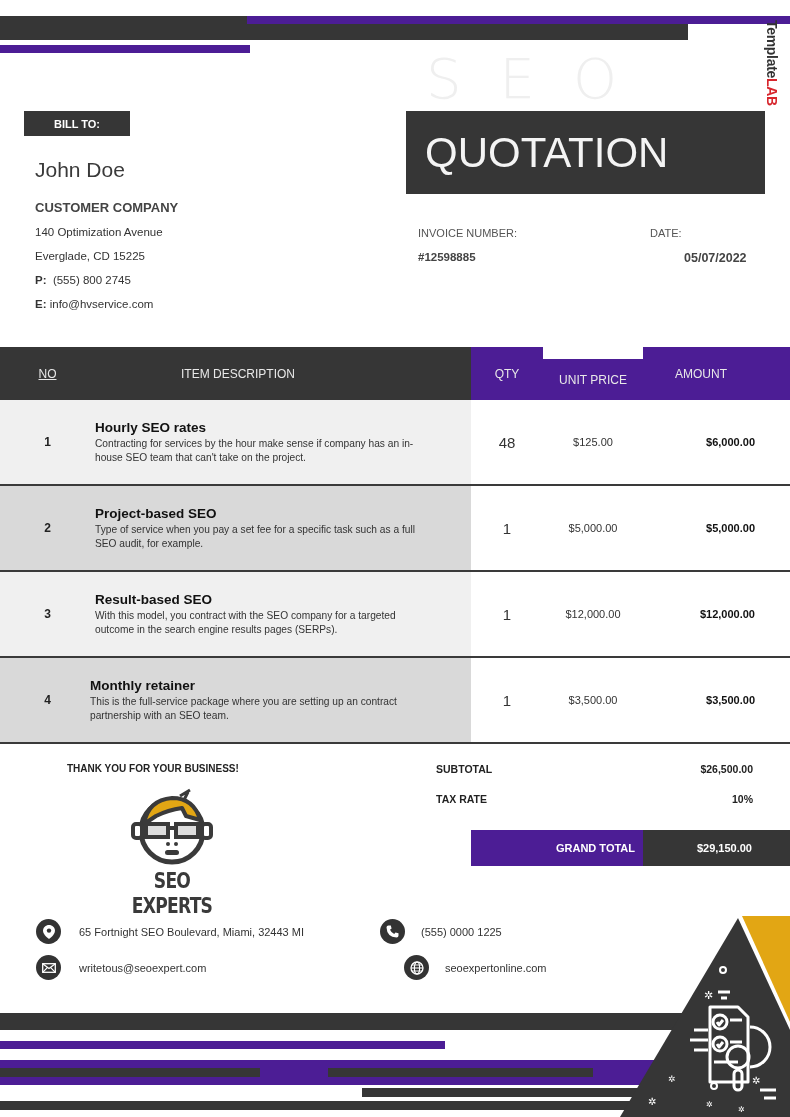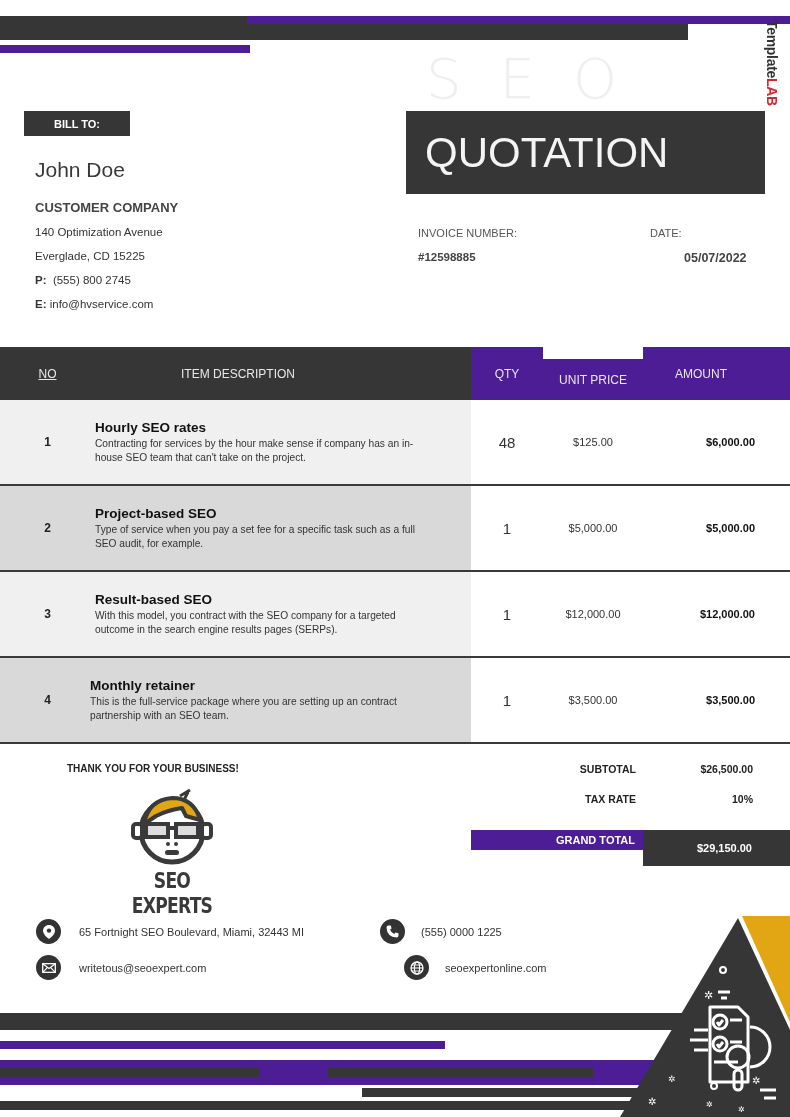"SUBTOTAL" .tot-label { text-align: right -> none }
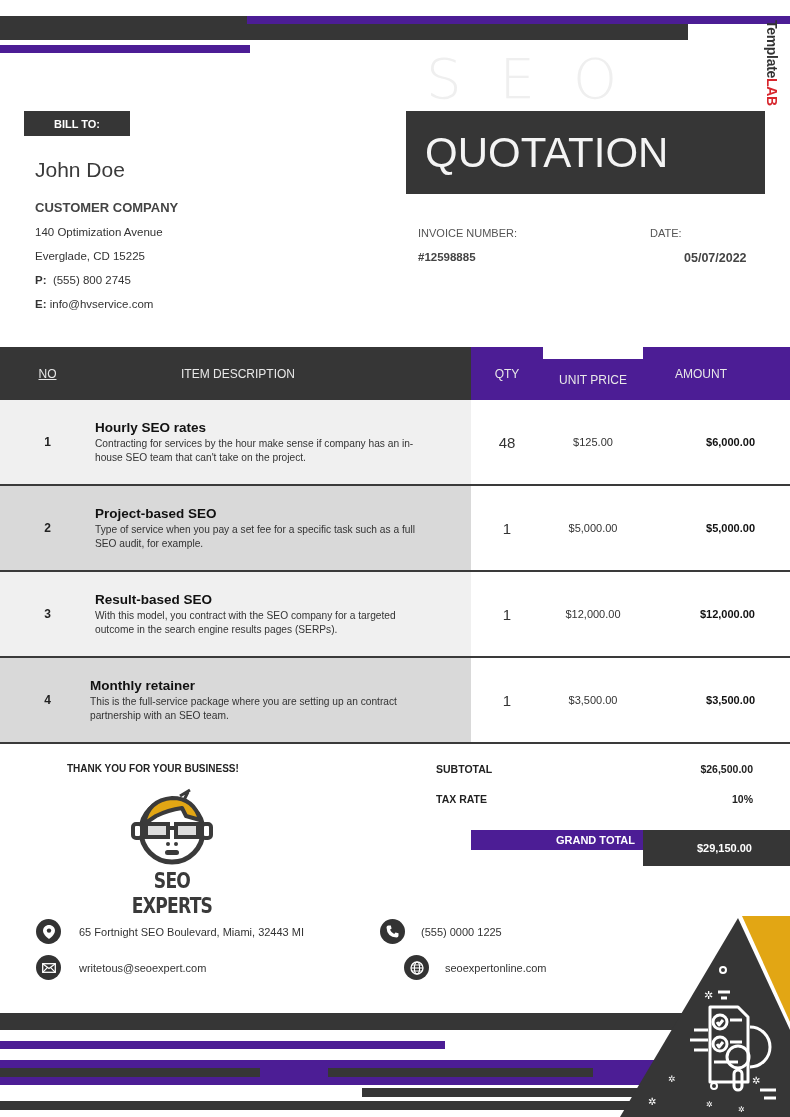"GRAND TOTAL" .grand-left { height: 20px -> 36px }
